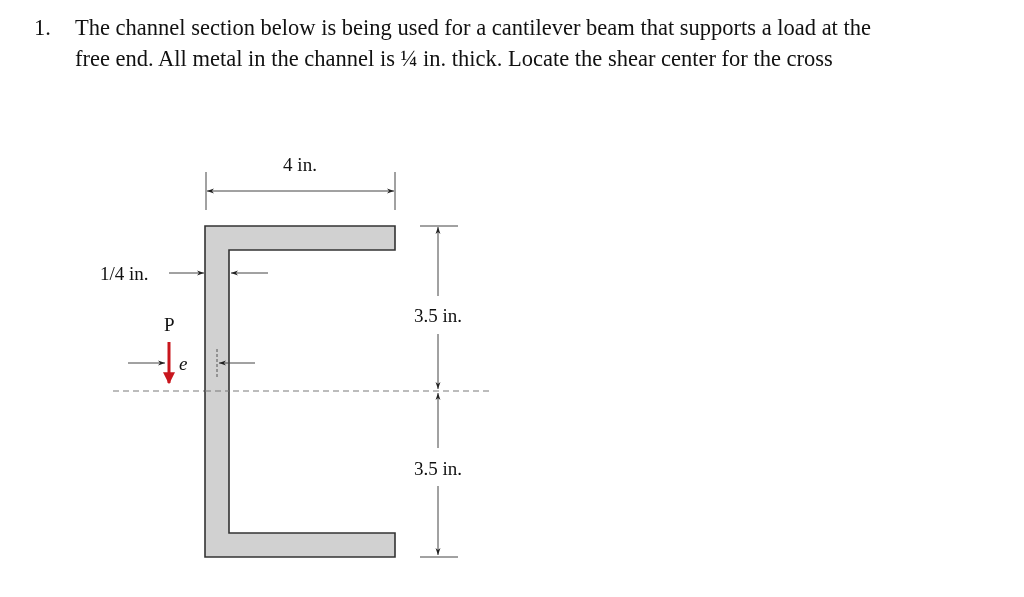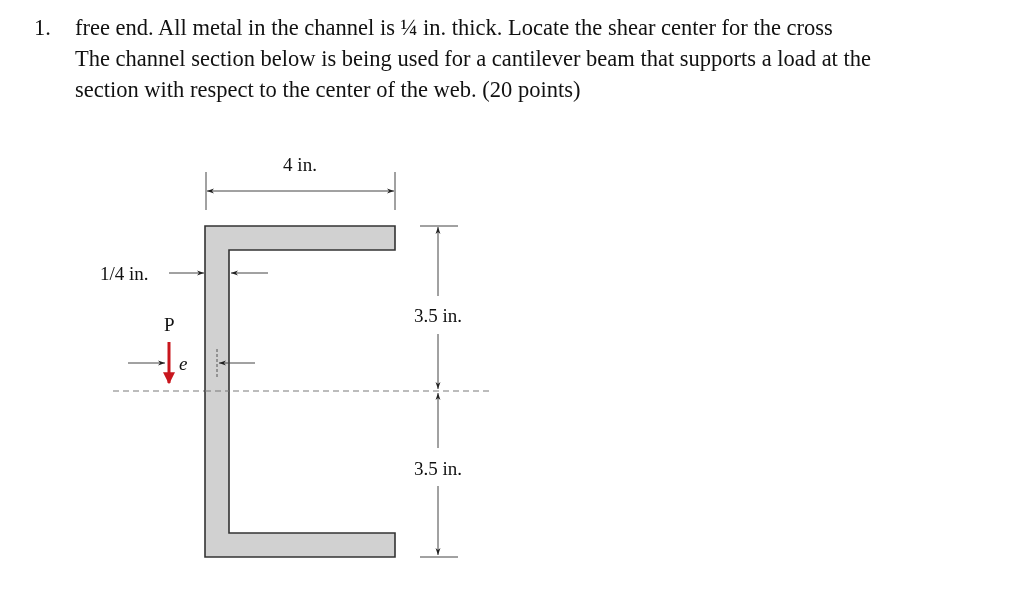"free end. All metal in" span.line { order: before "The channel section below is" -> after "The channel section below is" }
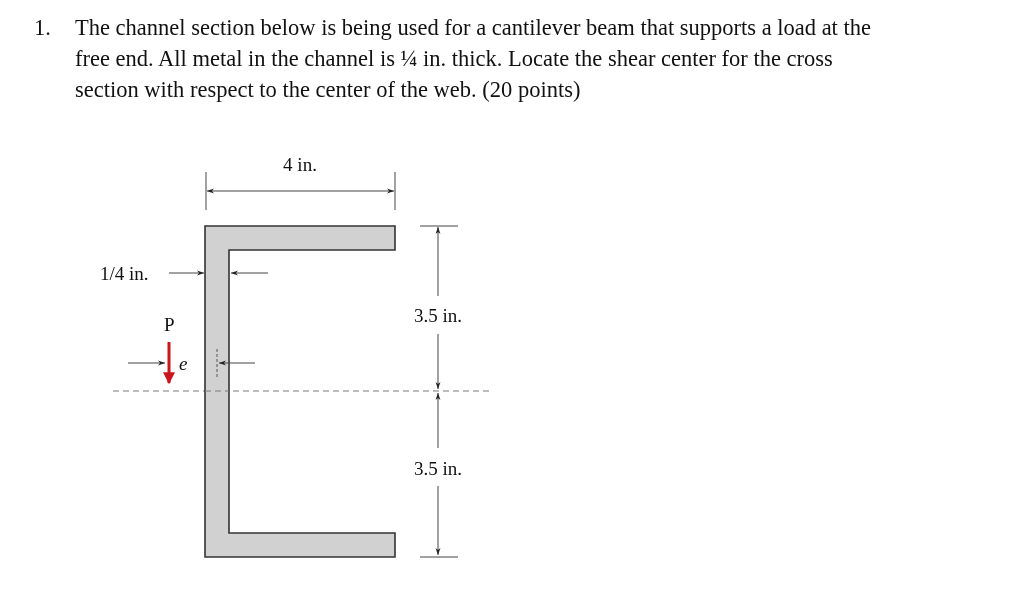"section with respect to the" span.line { html: <span>section with respect to the center of the web. (20 points)</span> -> none }
